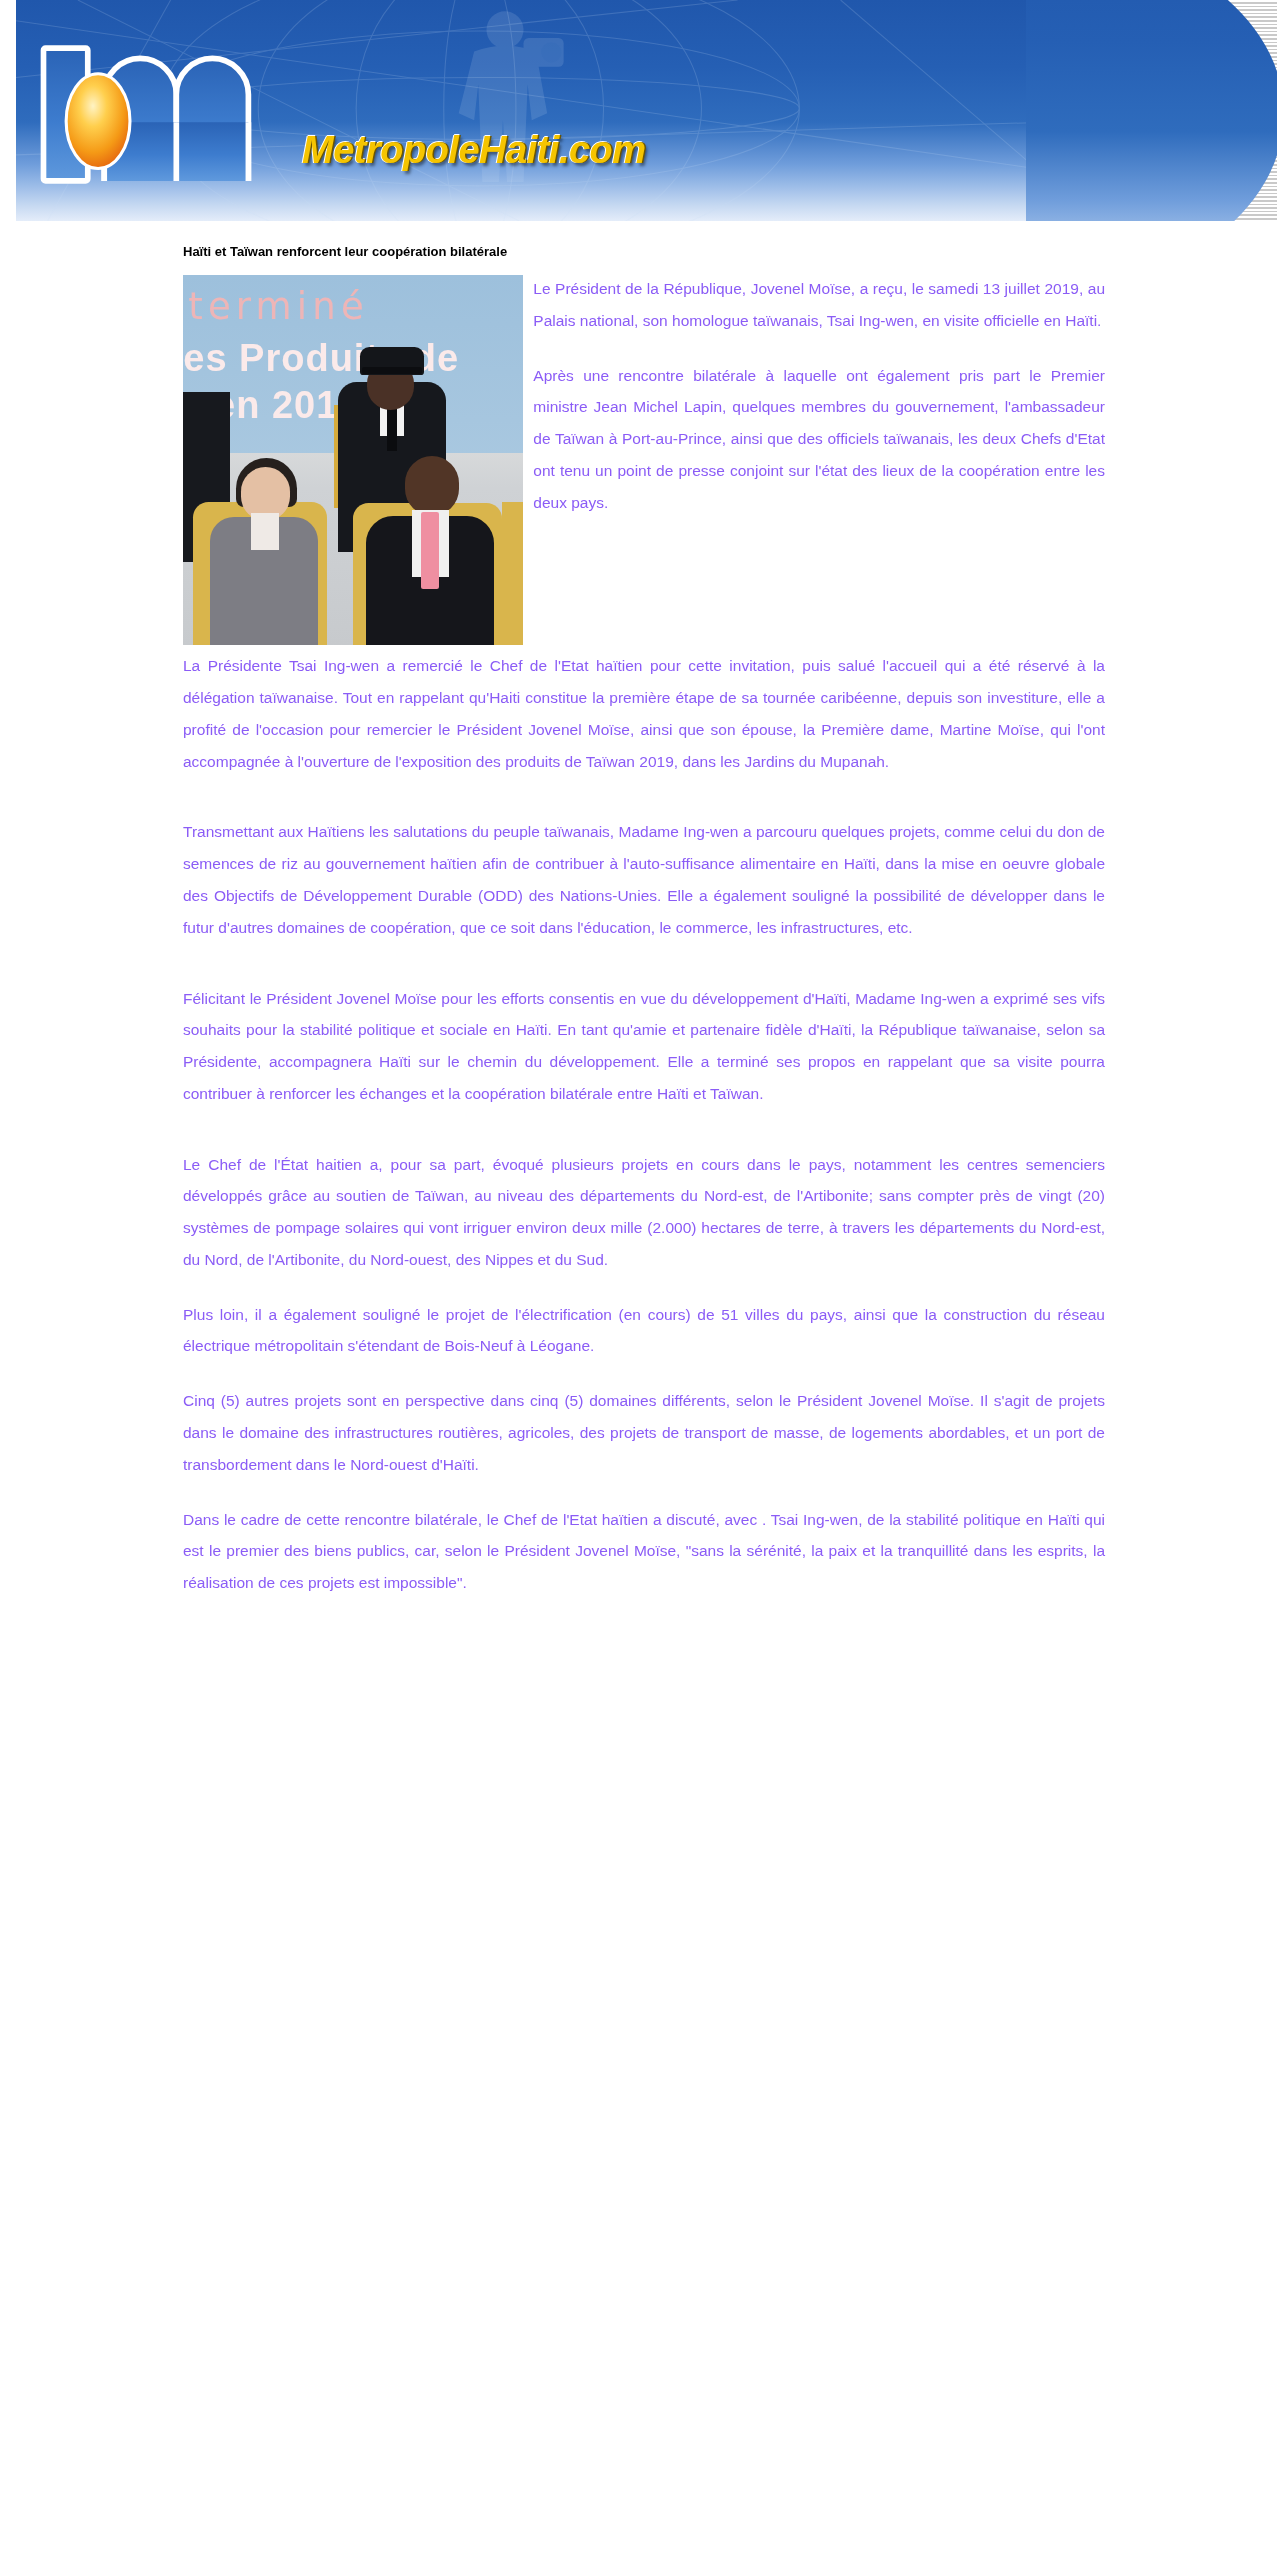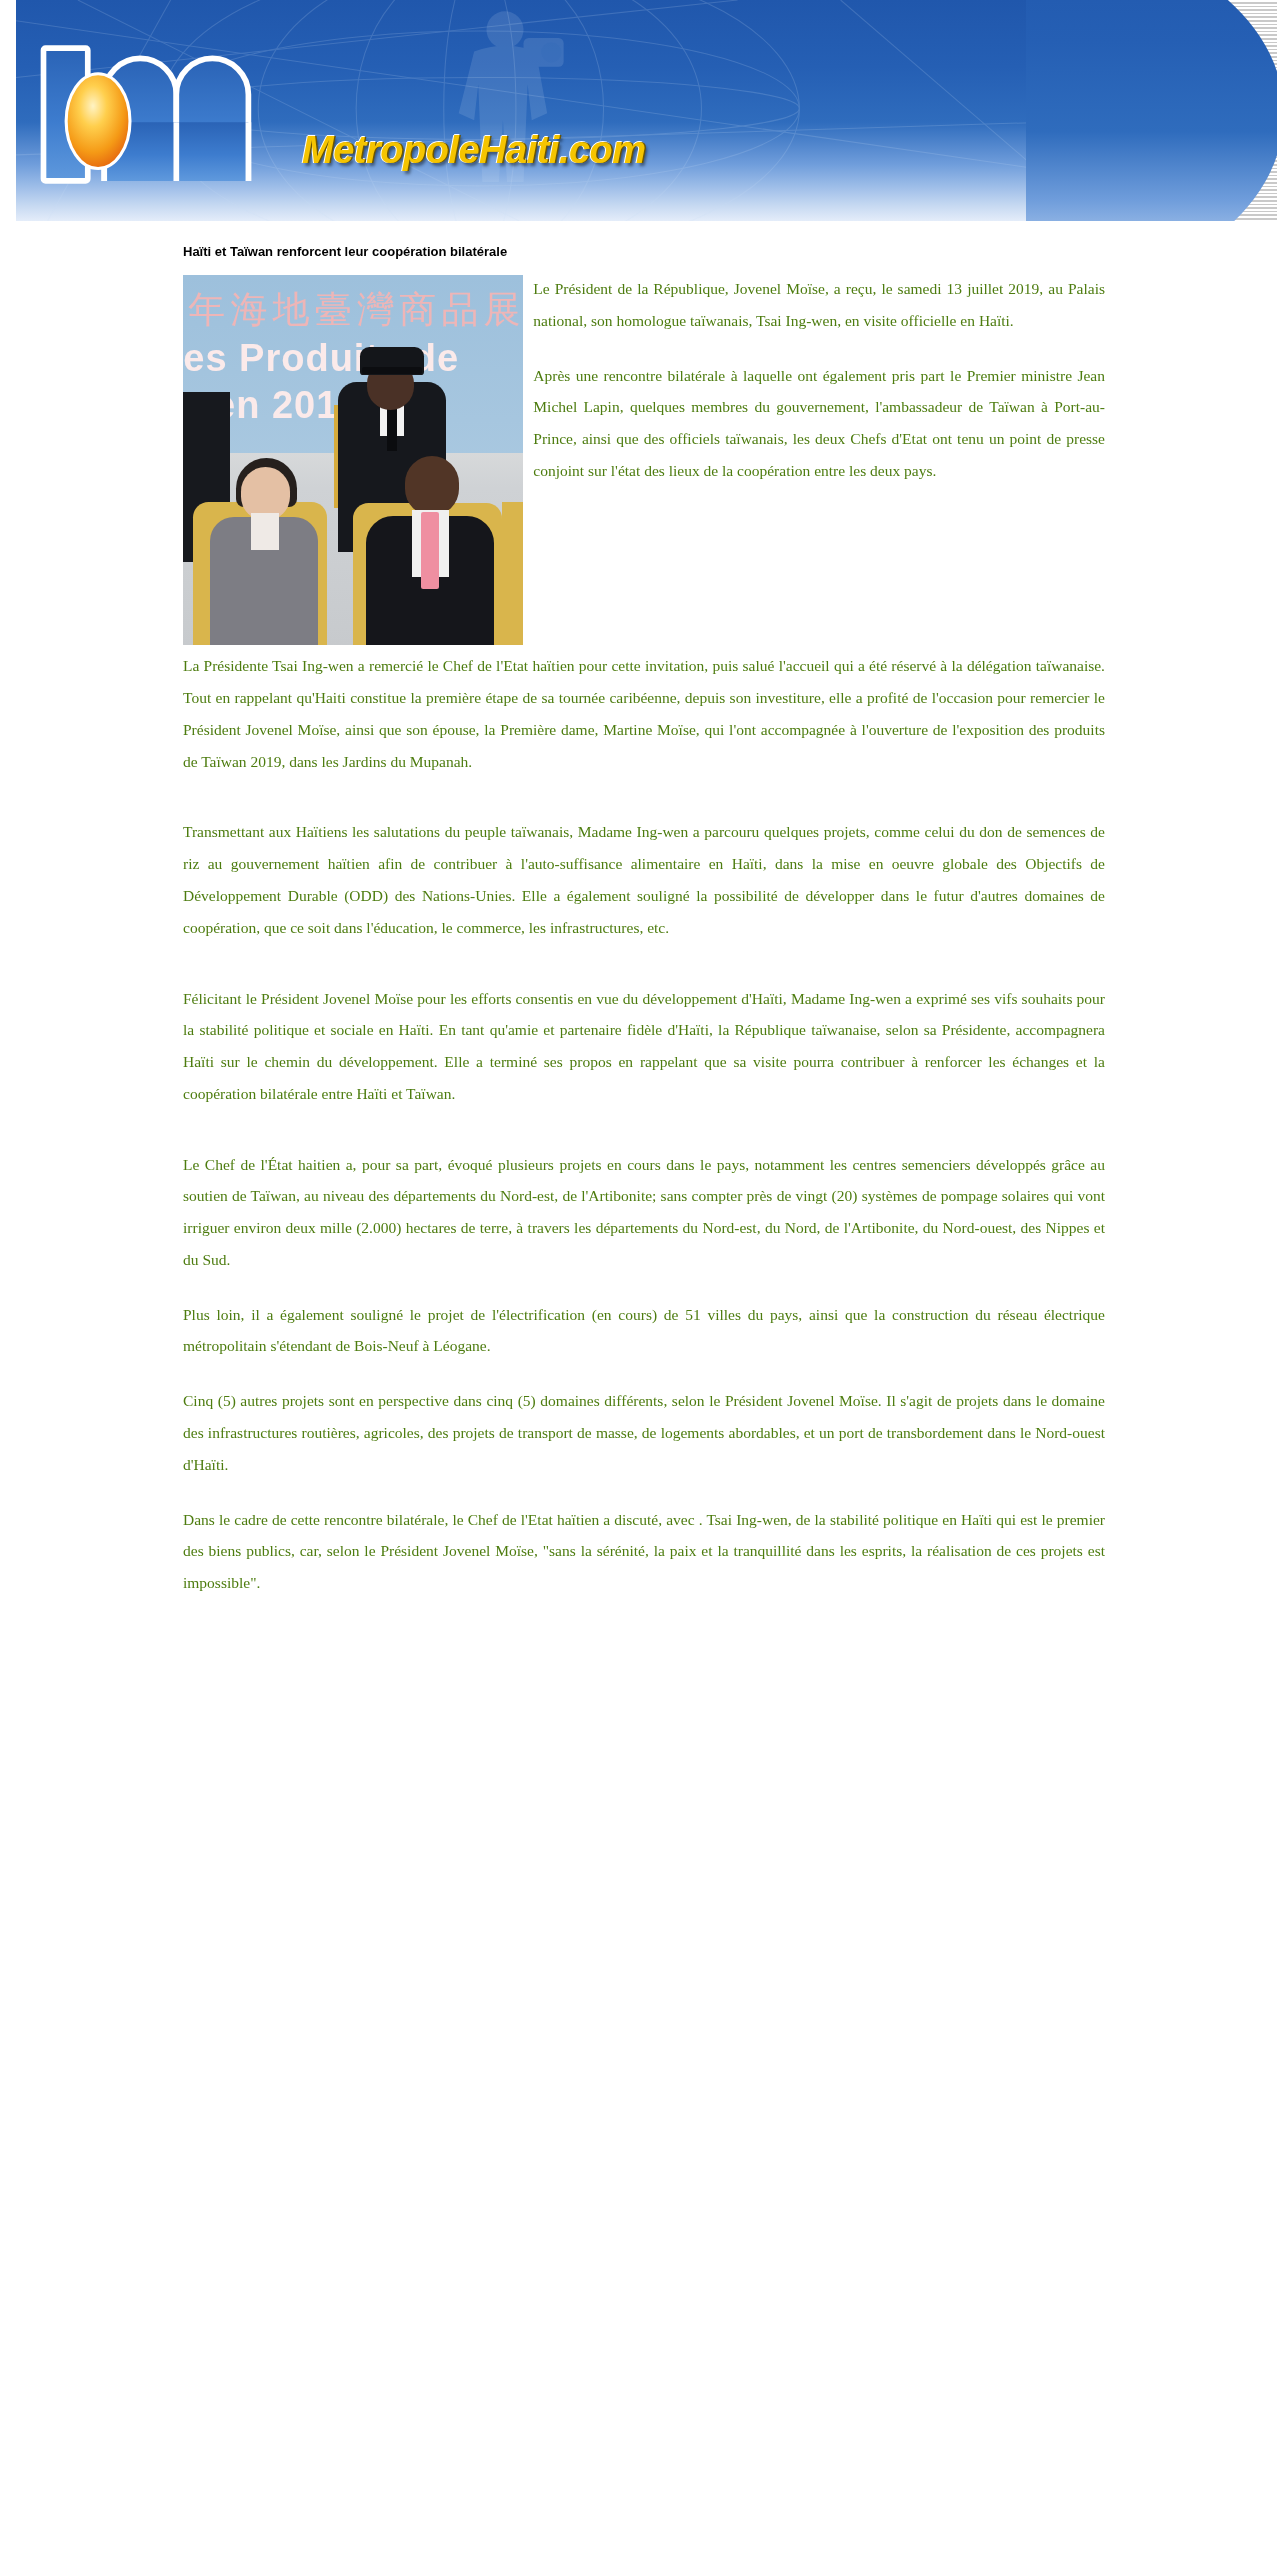"年海地臺灣商品展" div.cn-row { text: 年海地臺灣商品展 -> terminé }
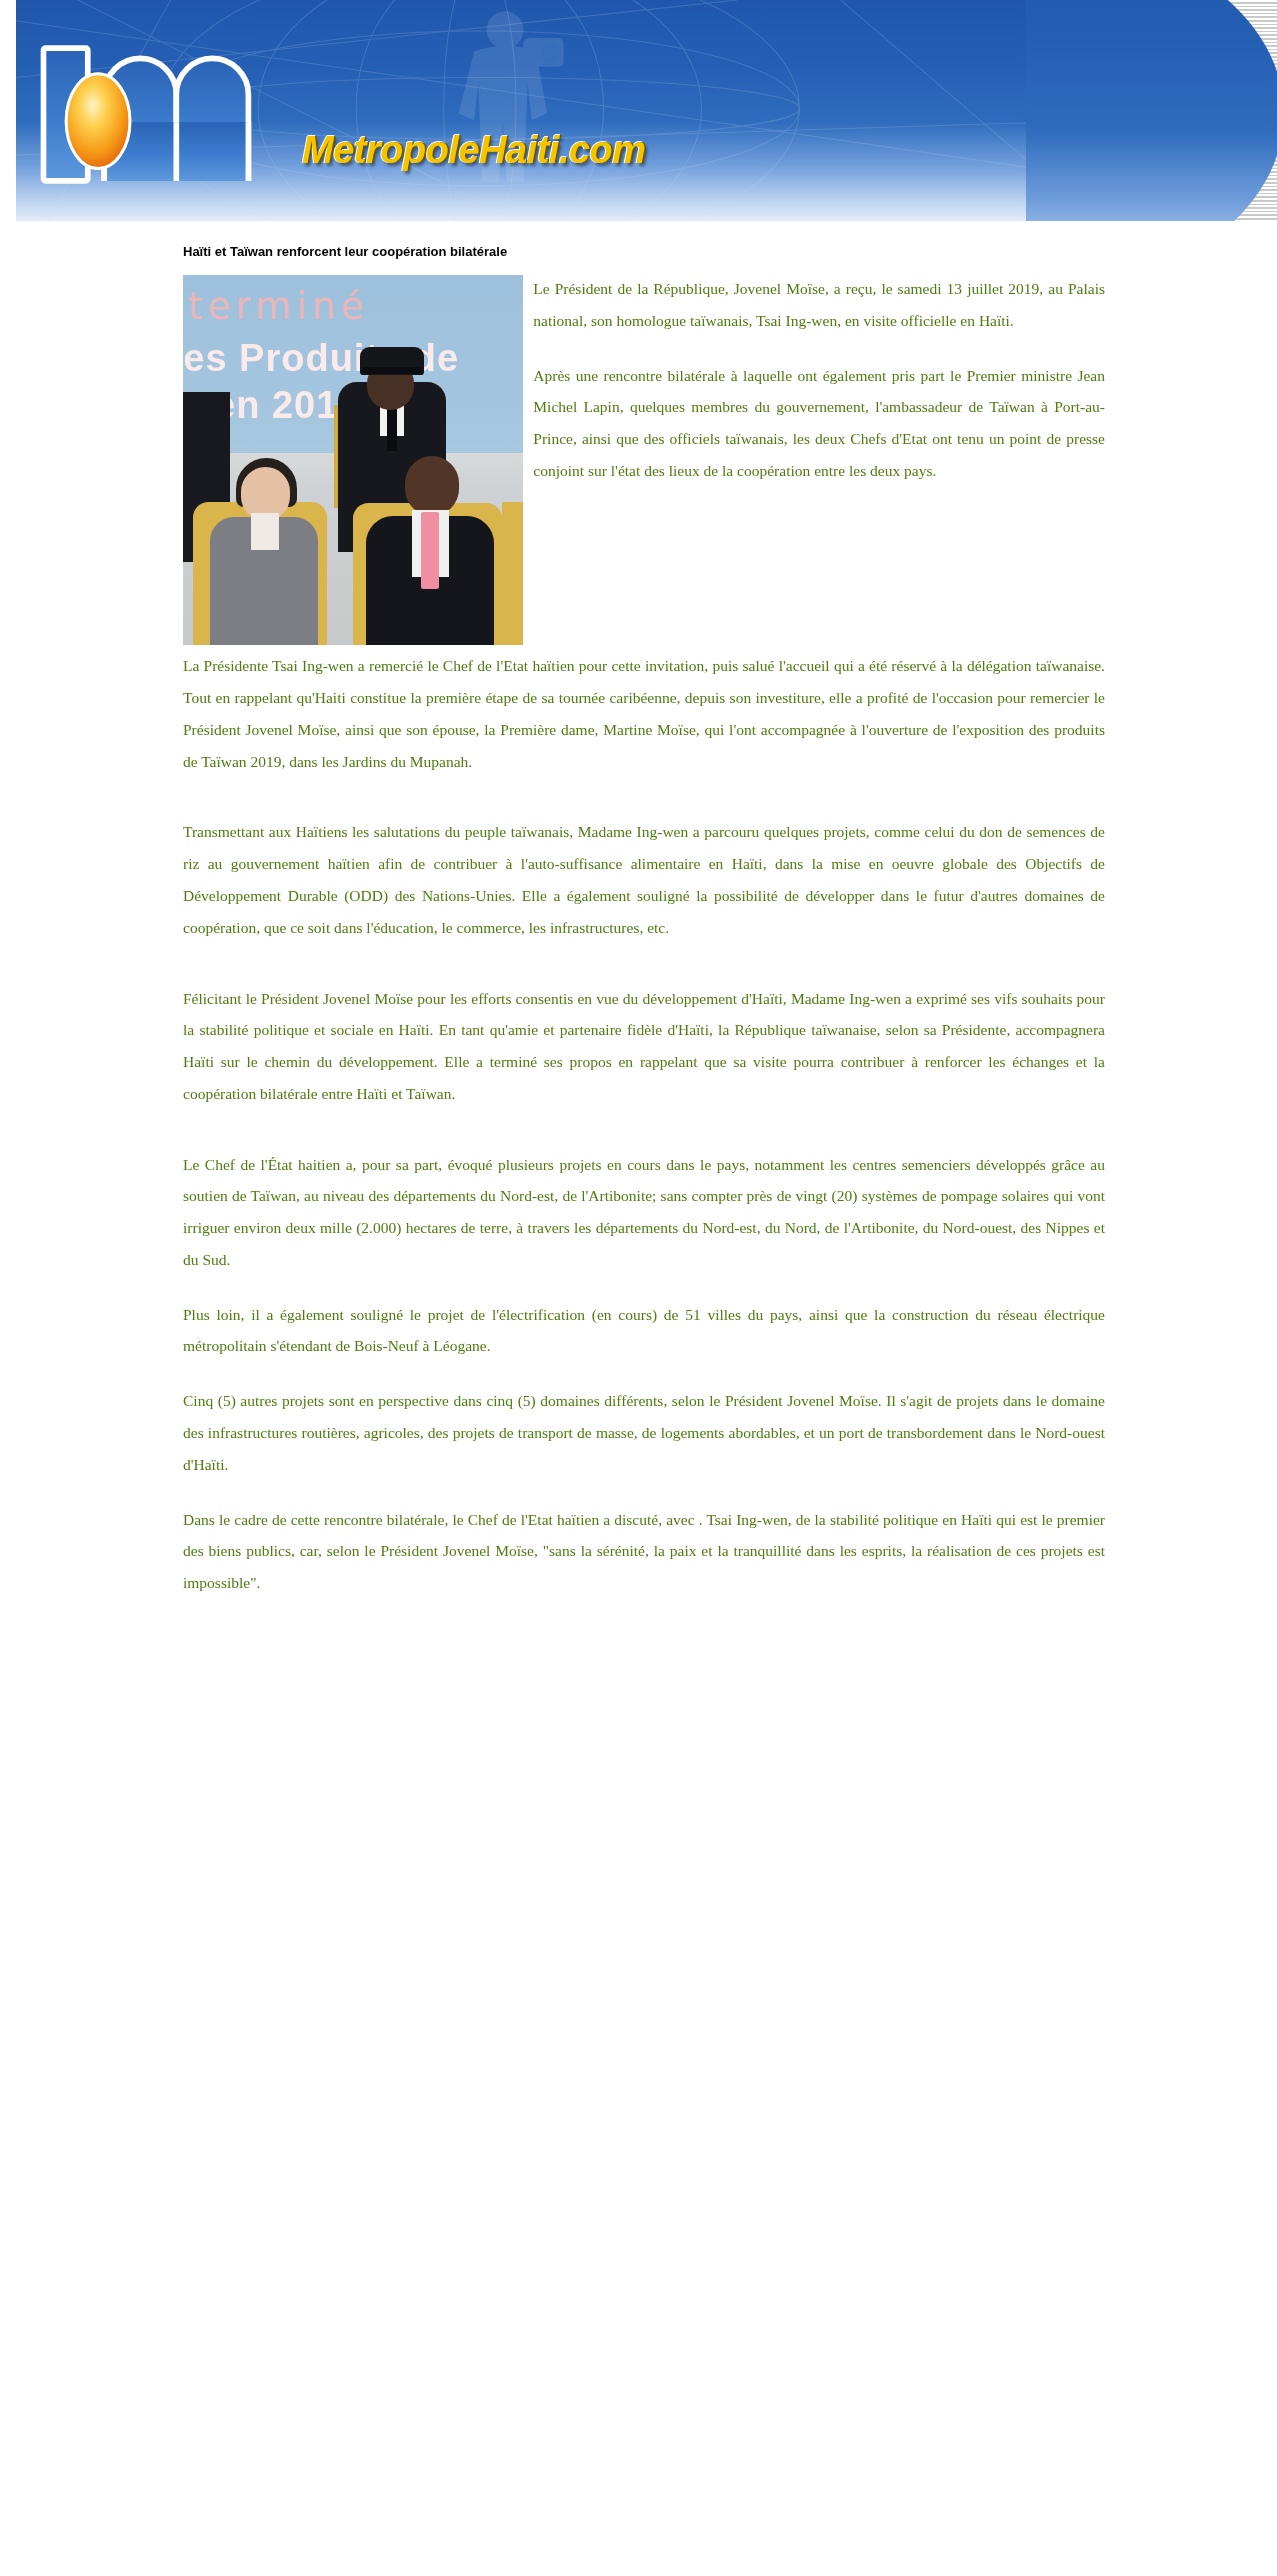"Le Président de la République," p.body-text { color: #4d7c0f -> #8b5cf6; font-family: Liberation Serif, serif -> none }
